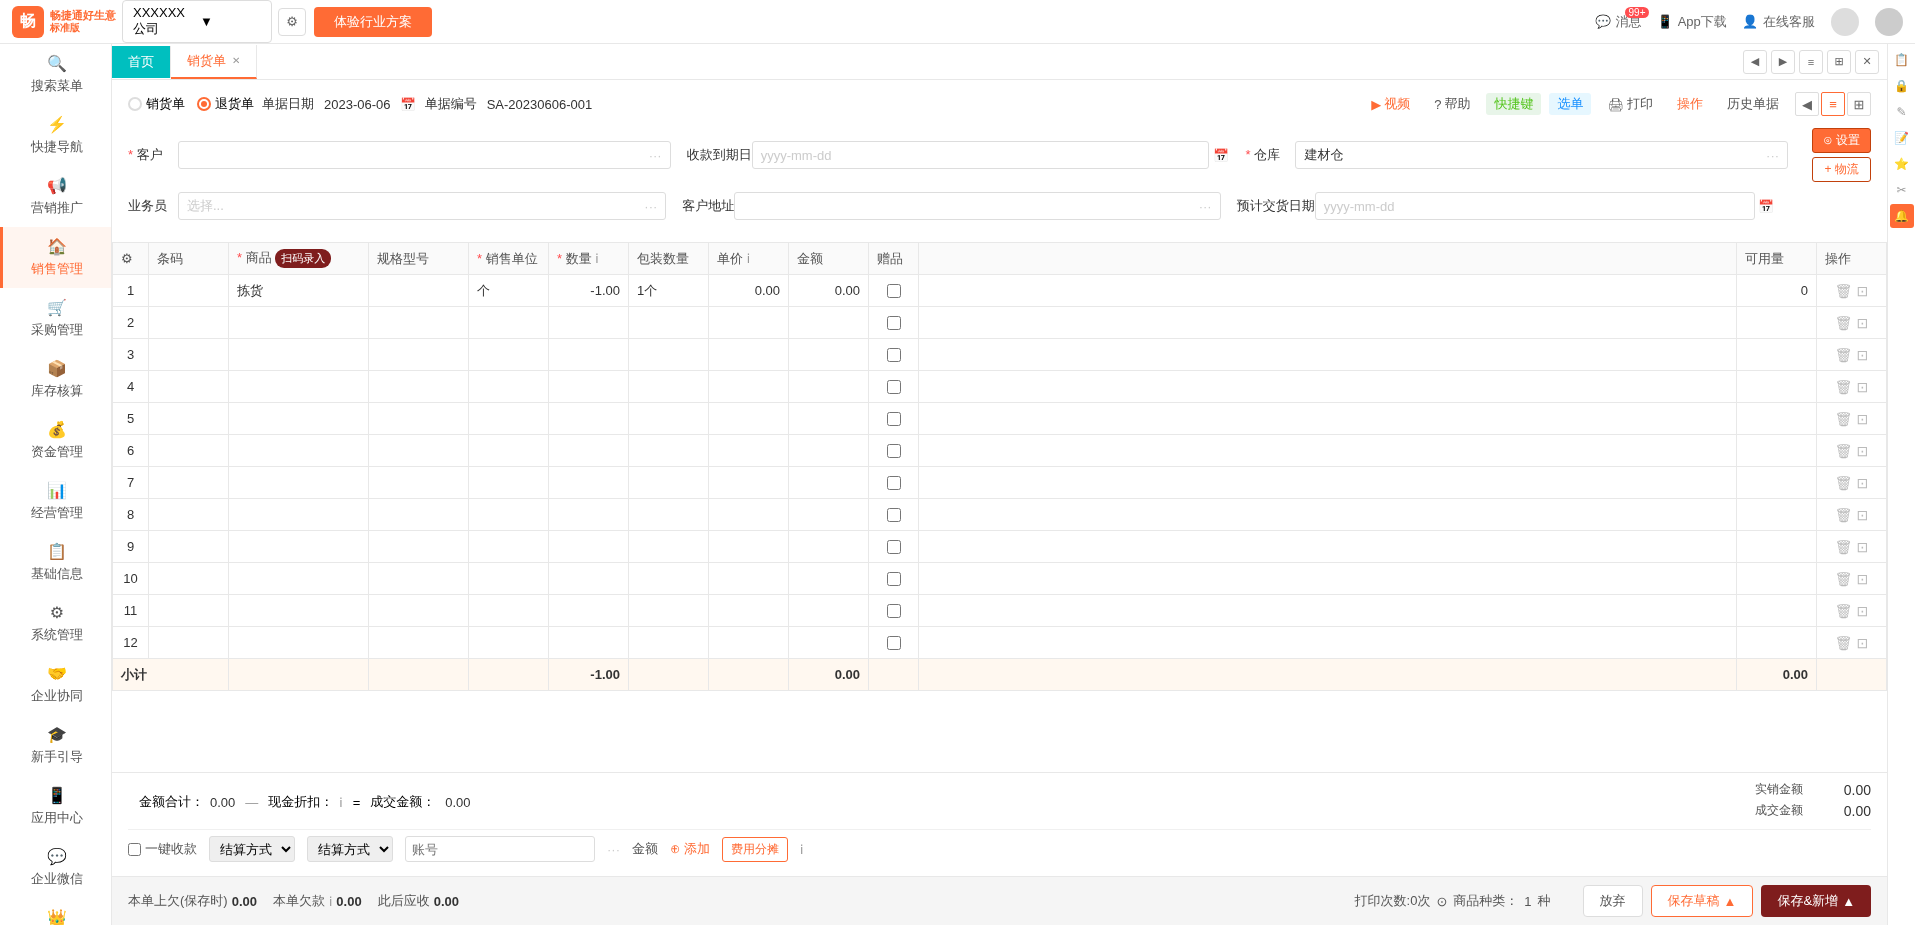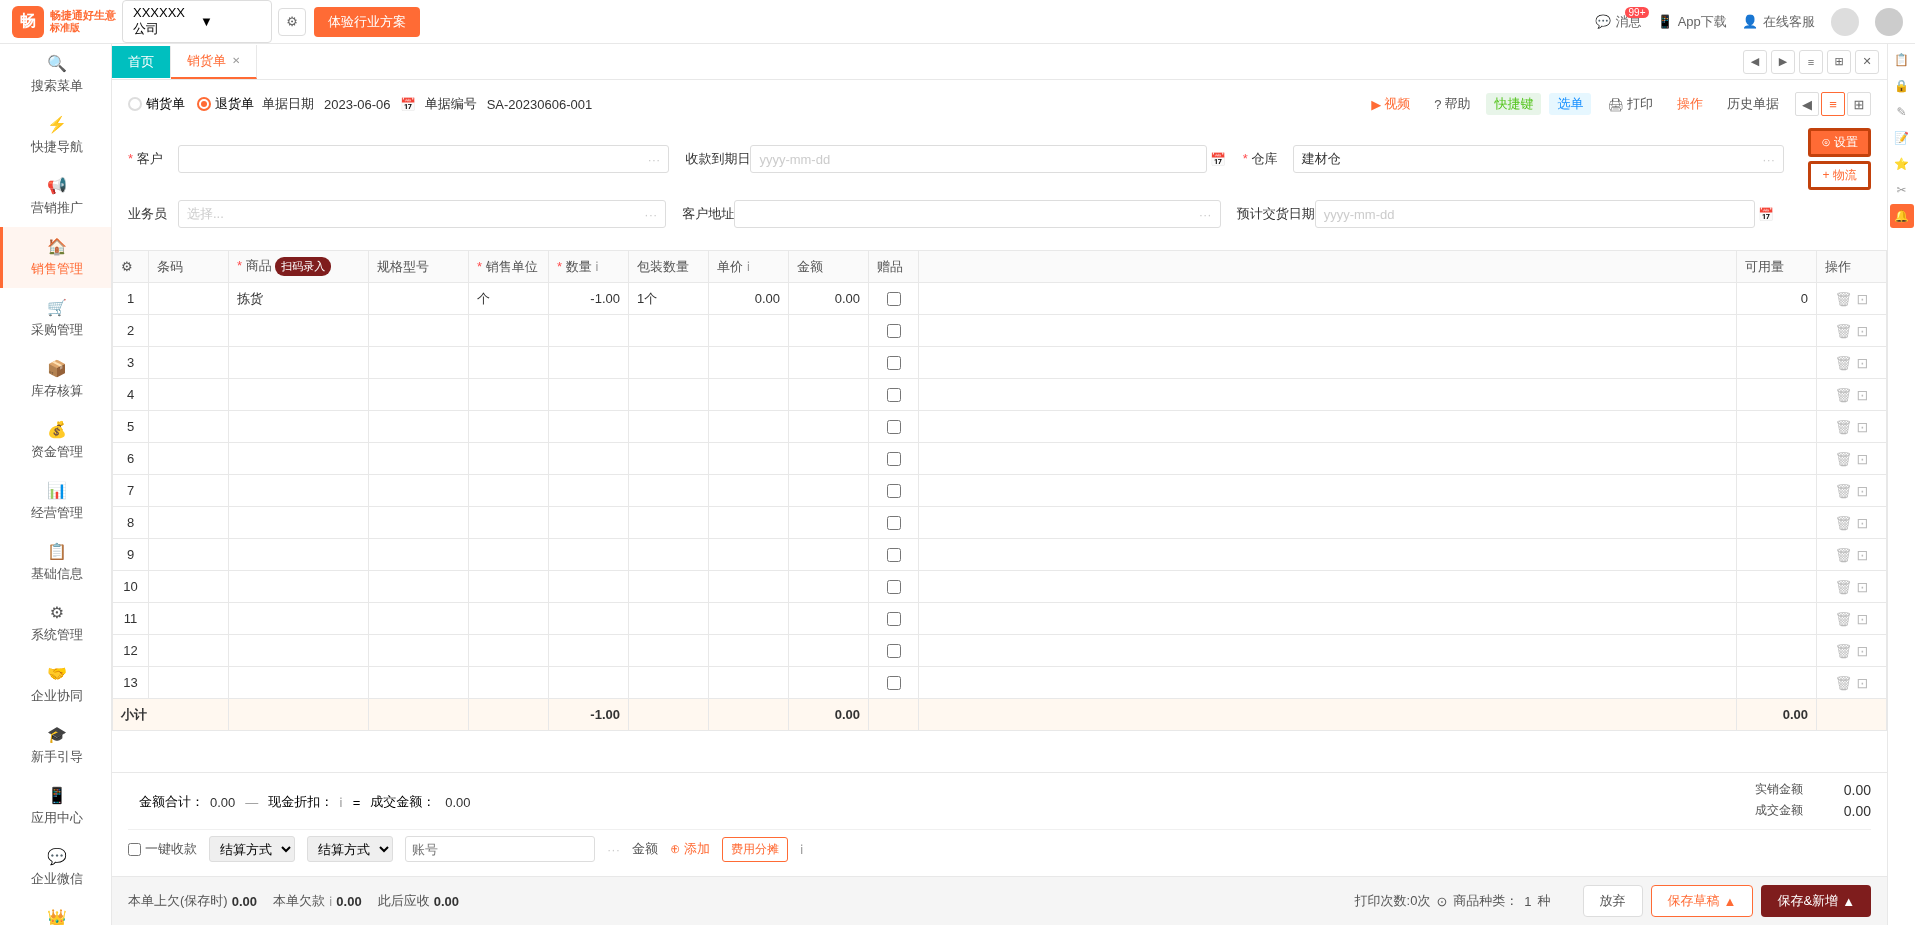"体验行业方案" .trial-btn { padding: 6px 14px -> 6px 20px }
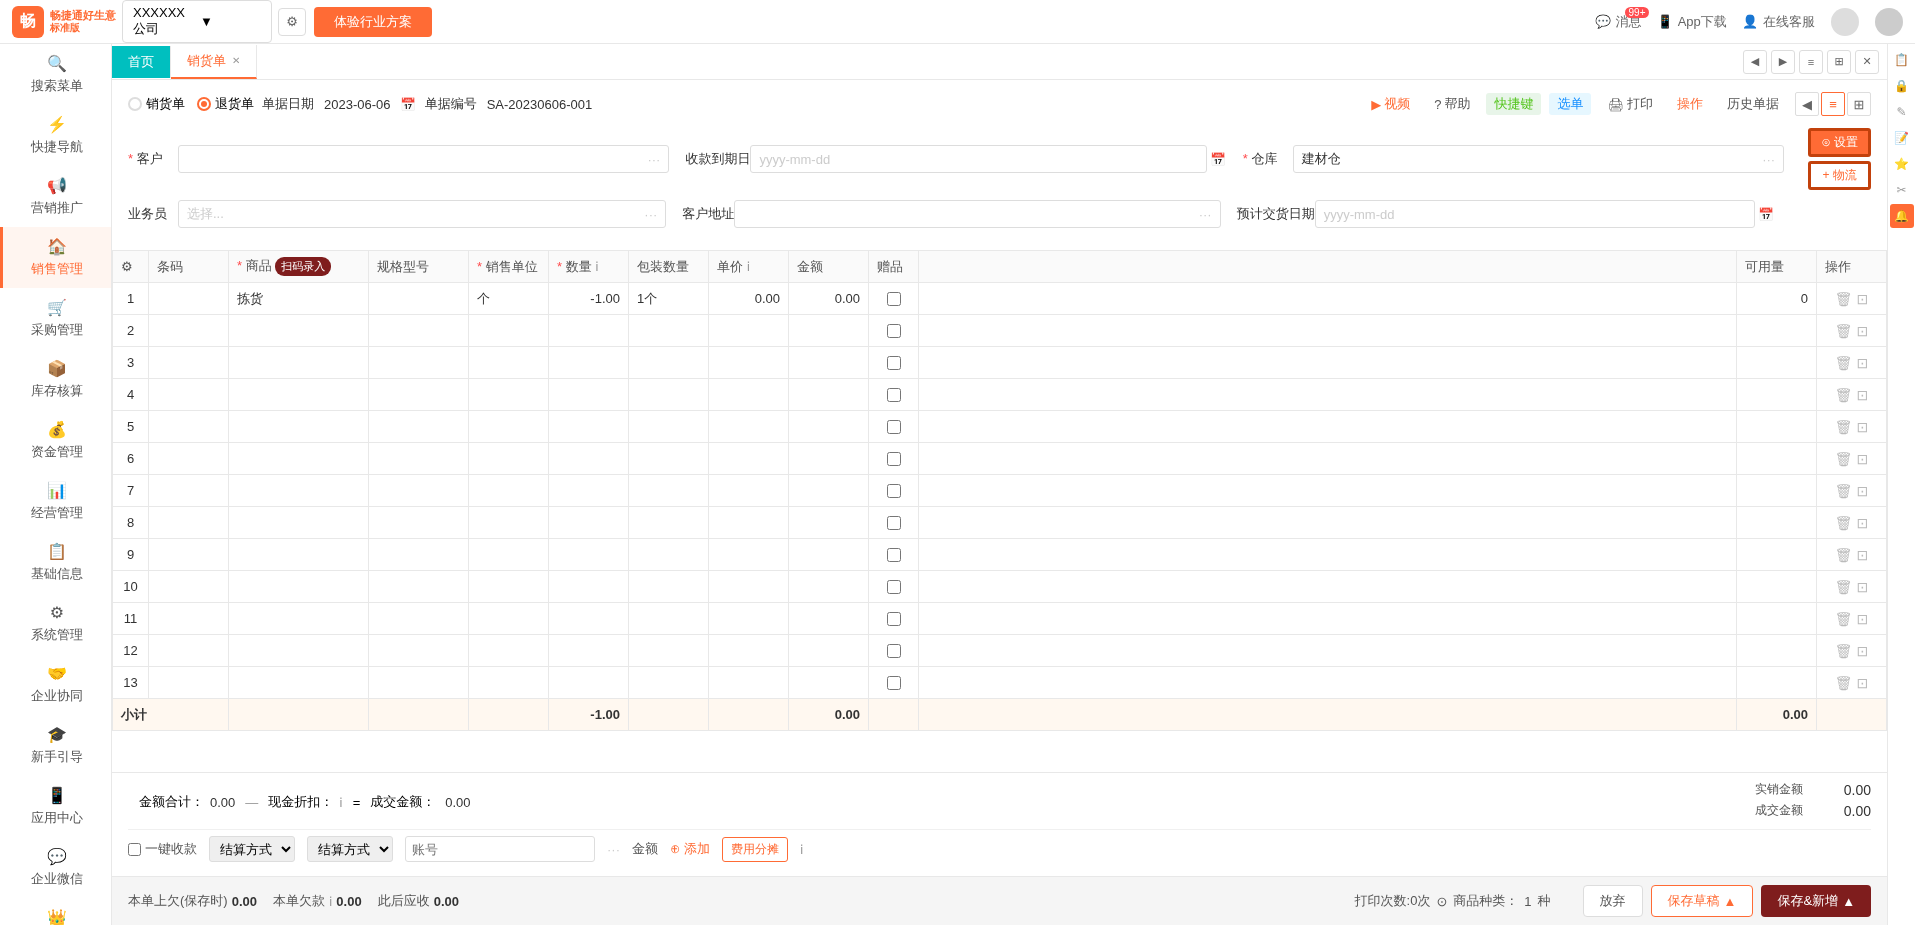"⊙ 设置" .settings-btn { border: 3px solid #c2410c -> 1px solid #c2410c }
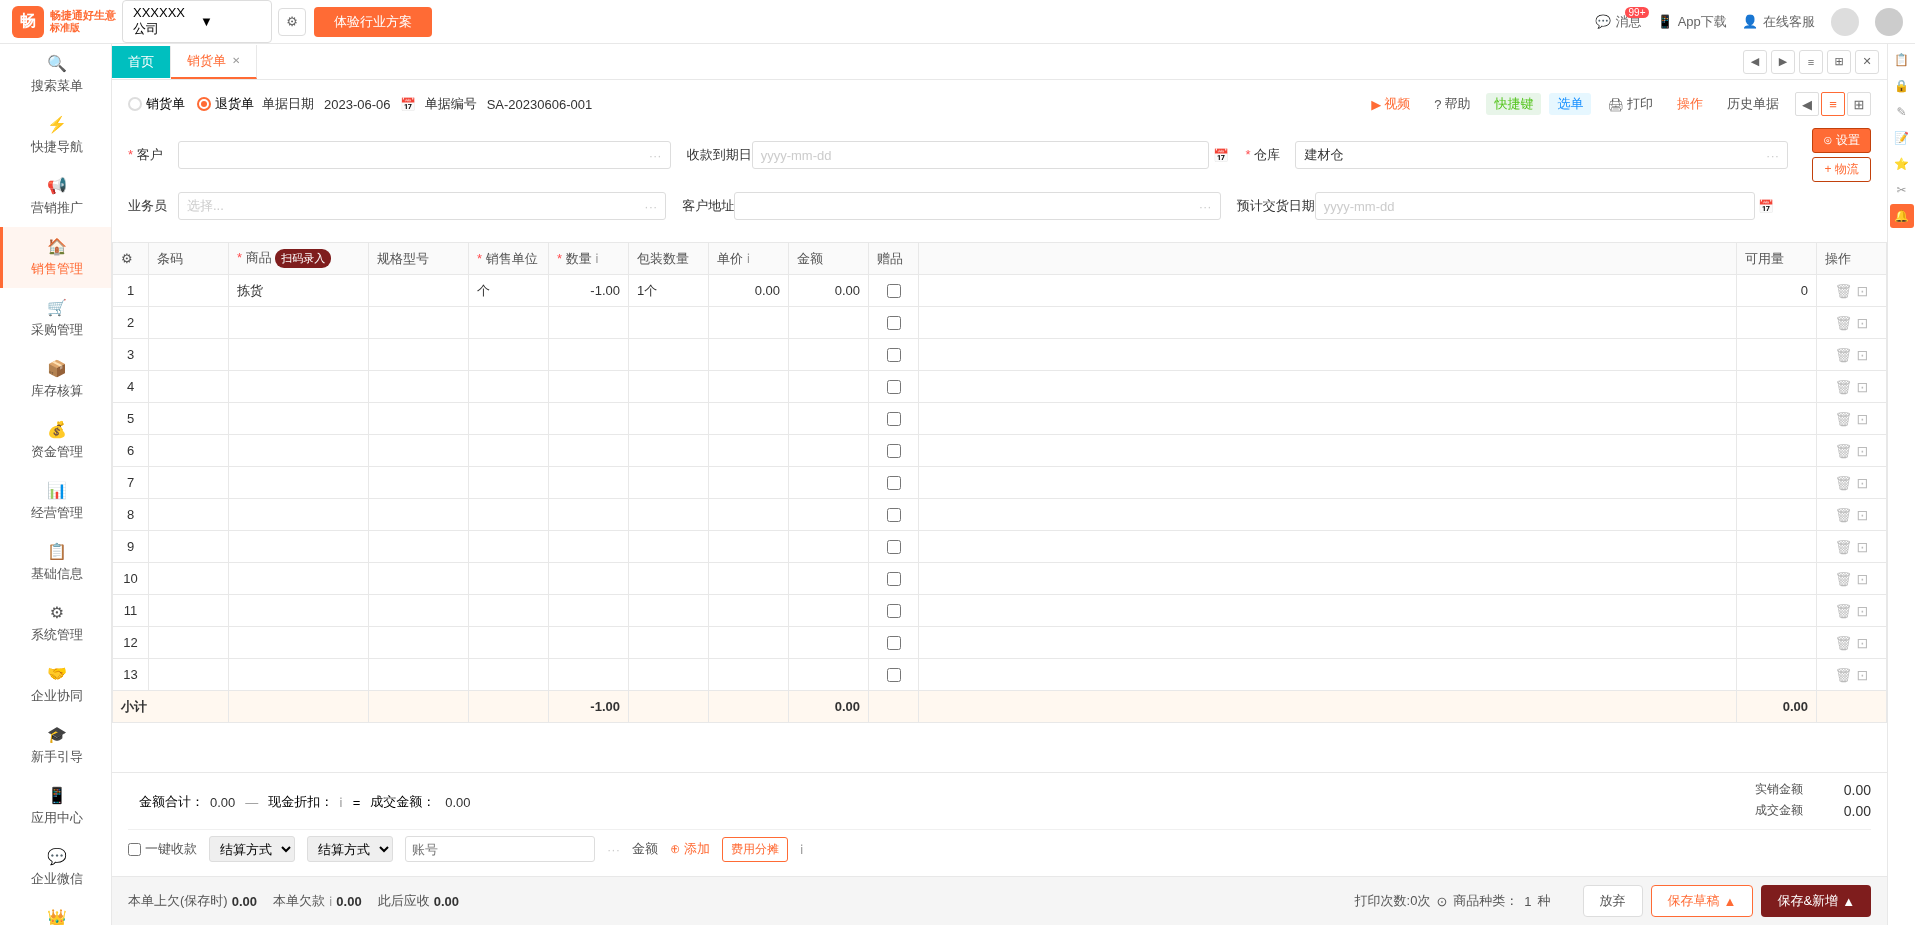"13" tr { html: <tr> <td>13</td> <td></td> <td></td> <td></td> <td></td> <td></td> <td></td> <td></td> <td></td> <td> <div> <input> </div> </td> <td></td> <td></td> <td> <div> <span>🗑</span> <span>⊡</span> </div> </td> </tr> -> none }
